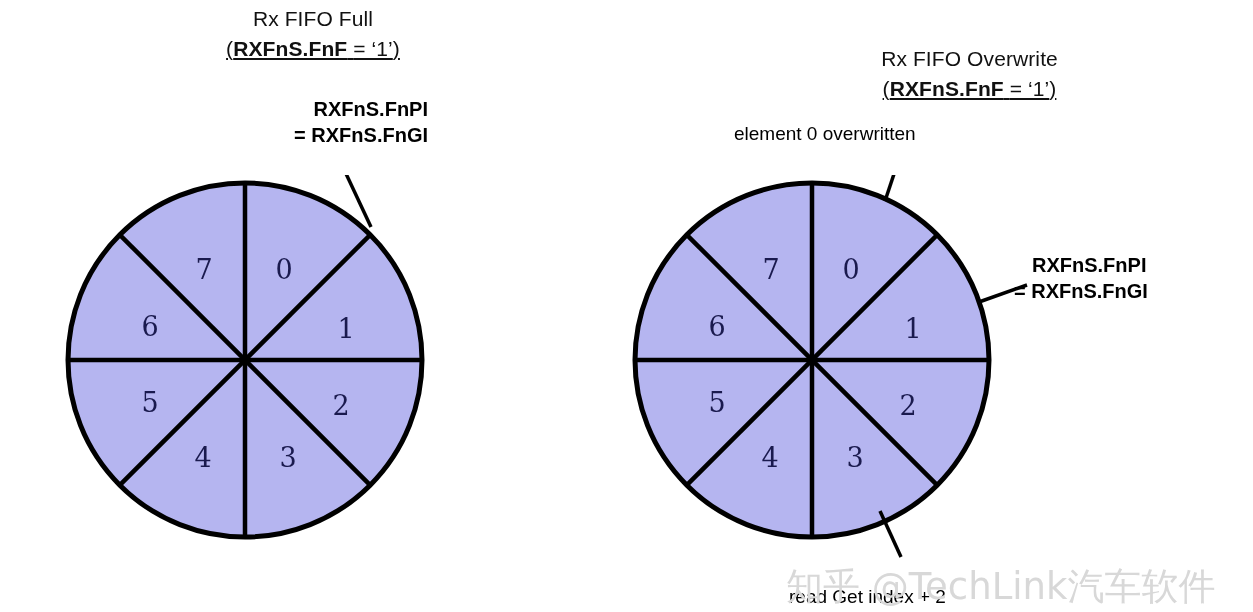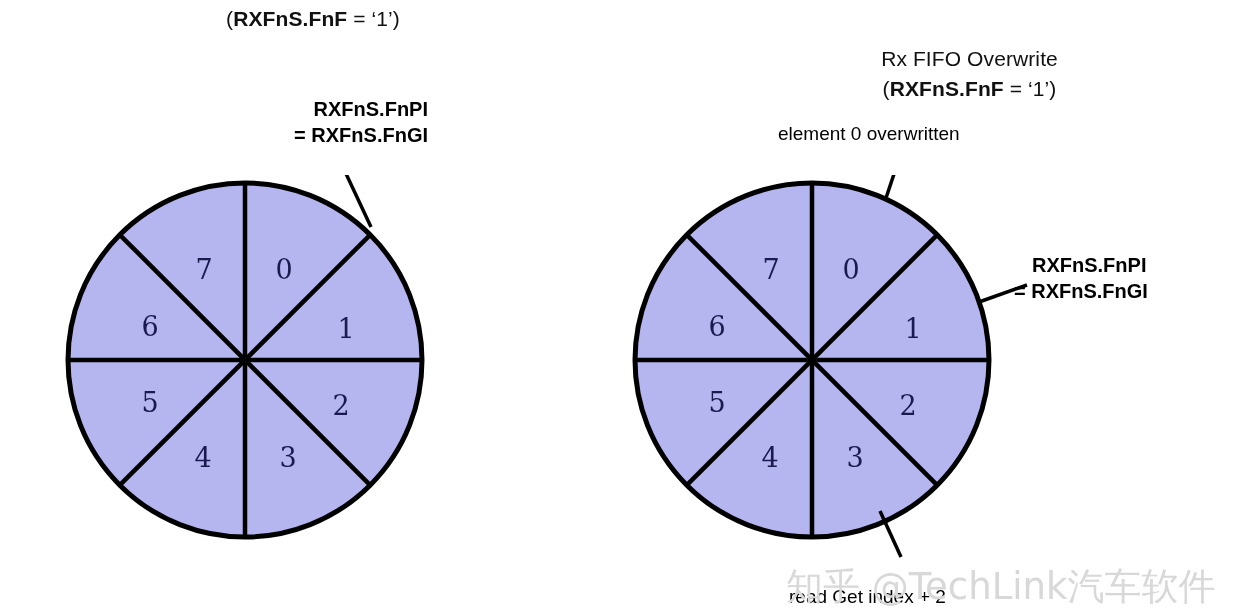"Rx FIFO Full" span.t-line1 { html: none -> <span>Rx FIFO Full</span> }
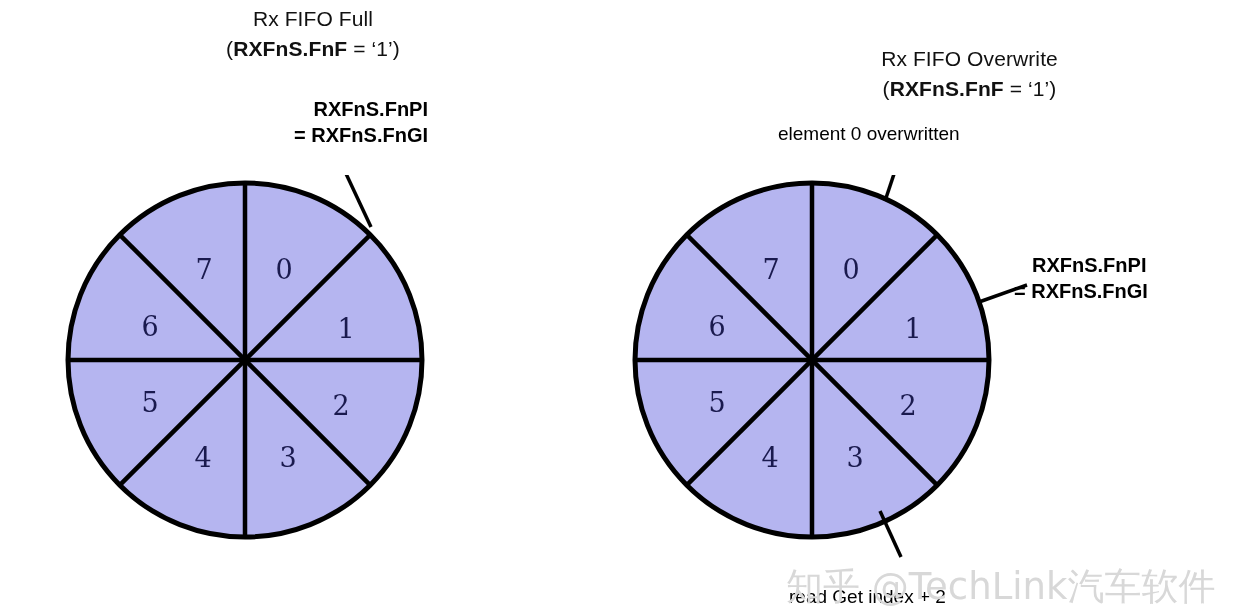"(RXFnS.FnF = ‘1’)" .title .t-line2 { text-decoration: none -> underline }
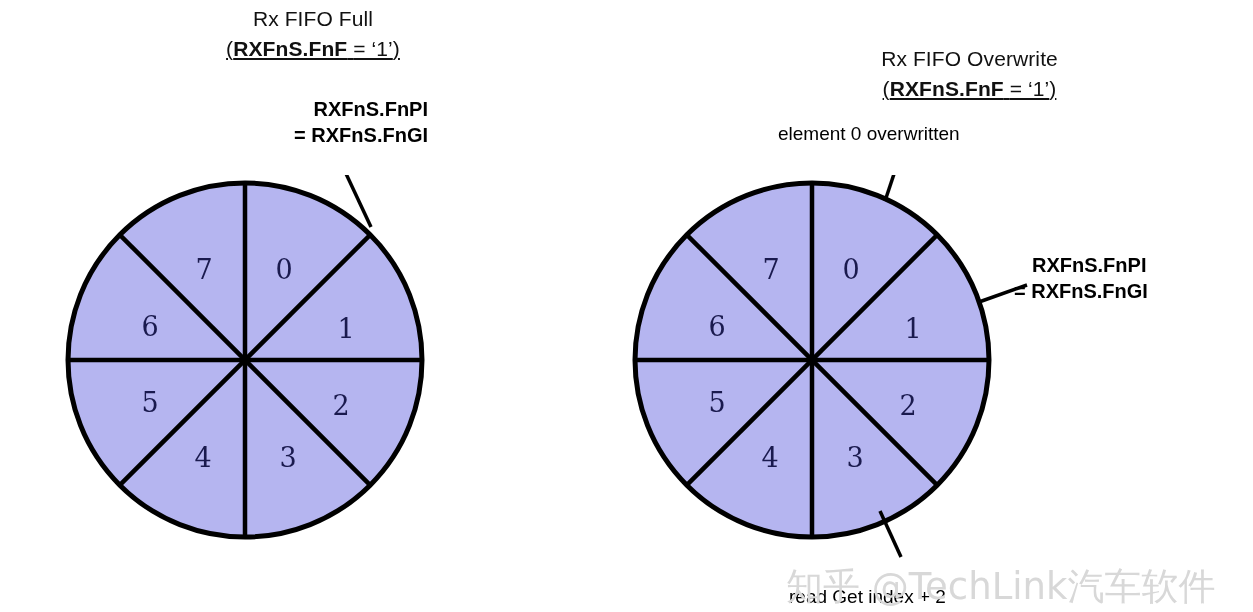"element 0 overwritten" #callout-right-overwritten { left: 778px -> 734px }
